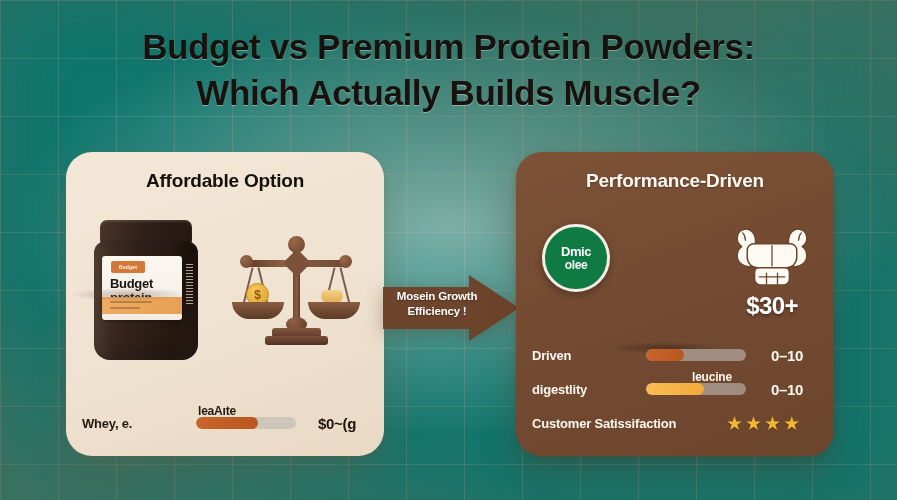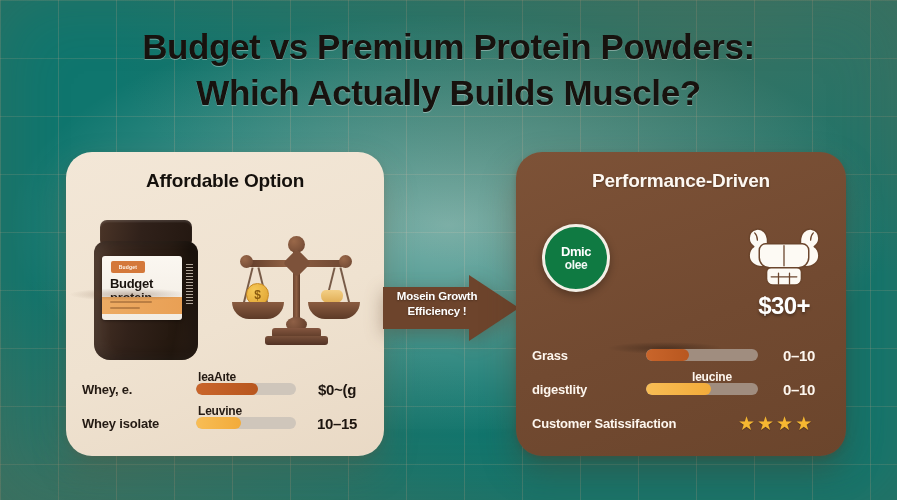"Performance-Driven" .card-right { padding-left: 12px -> none }
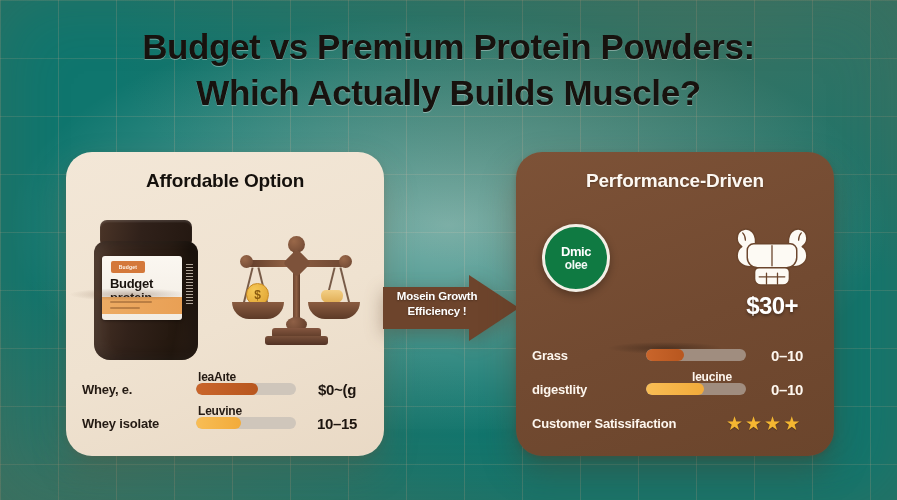"Grass" div.row-lbl { text: Grass -> Driven }
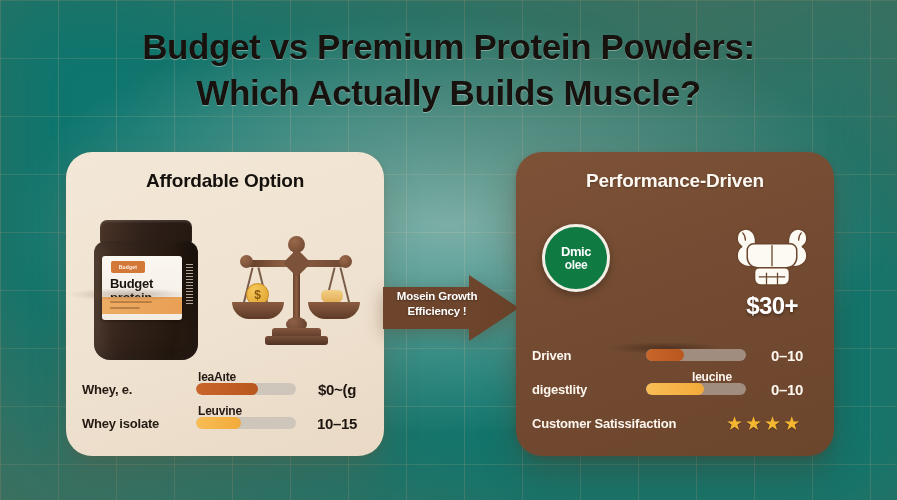"Whey isolate" div.row { html: <div> <div>Whey isolate</div> <div> <div>Leuvine</div> <div> <div></div> </div> </div> <div>10–15</div> </div> -> none }
